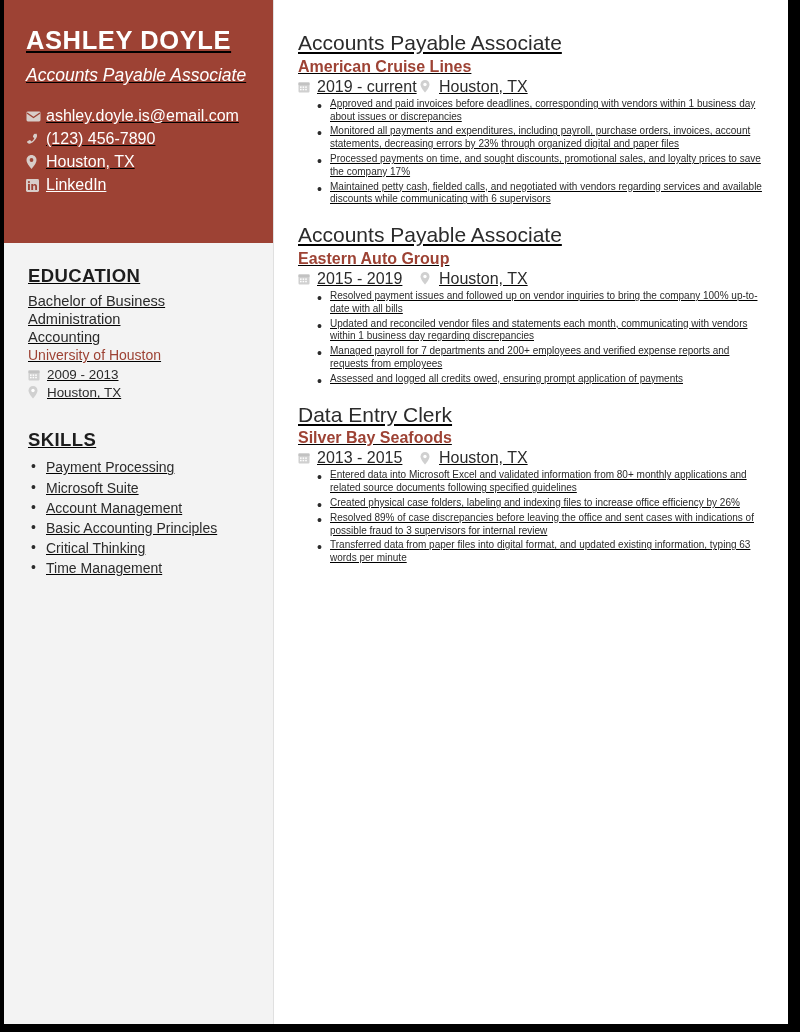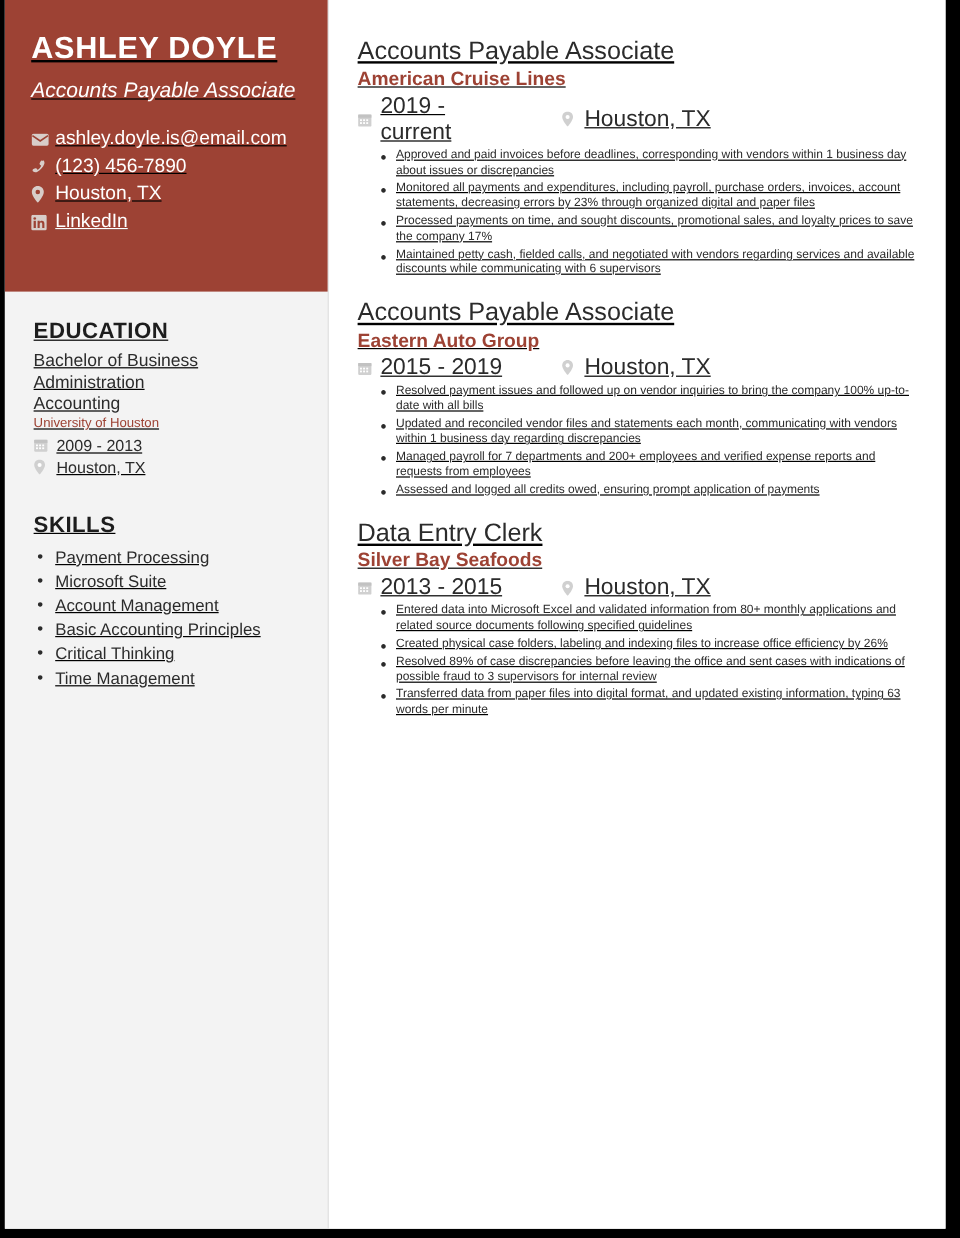"2019 - current" .job-meta { font-size: 19px -> 16px; gap: 48px -> none }
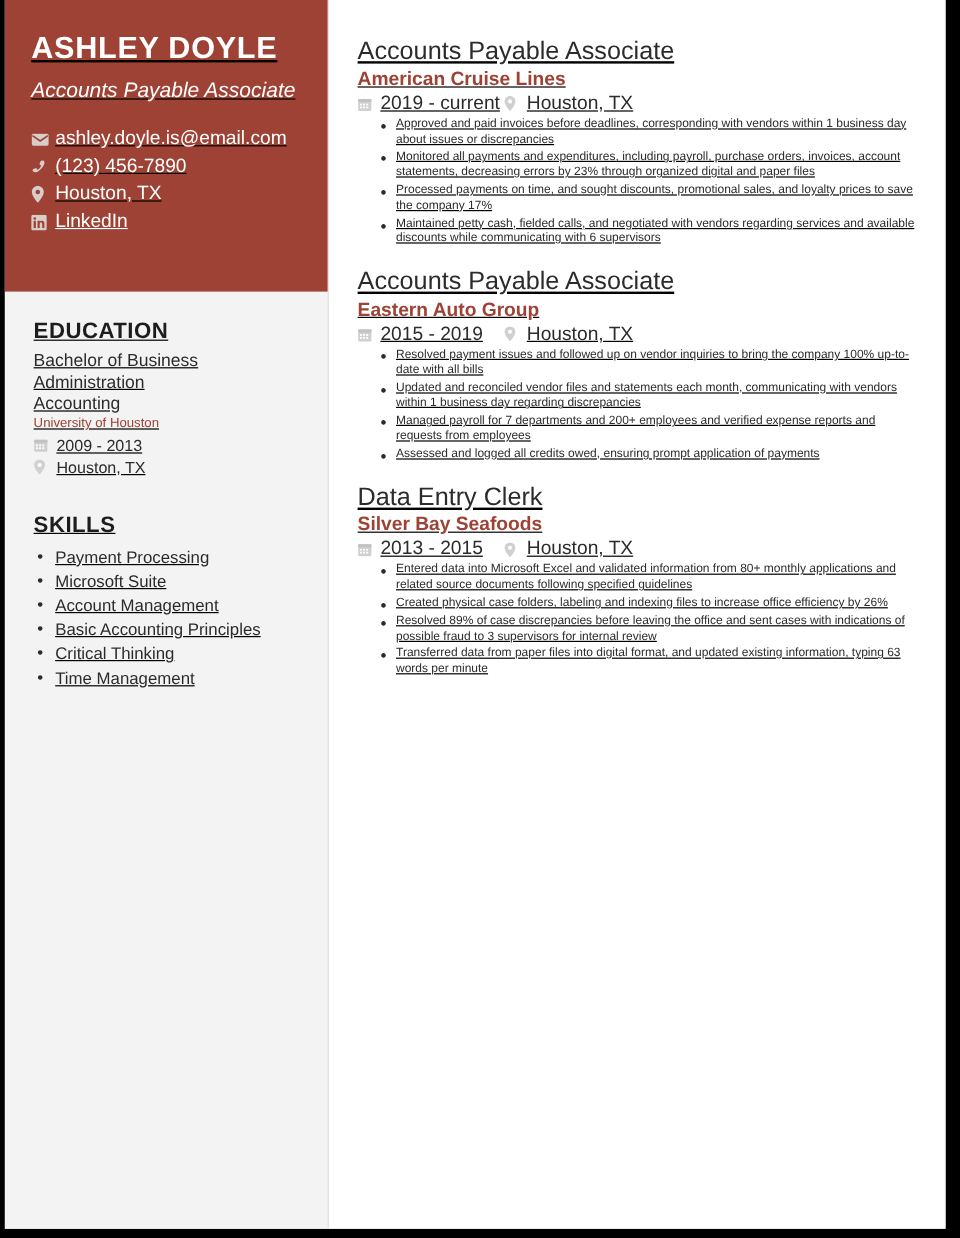"University of Houston" .edu-school { font-size: 11px -> 14px }
